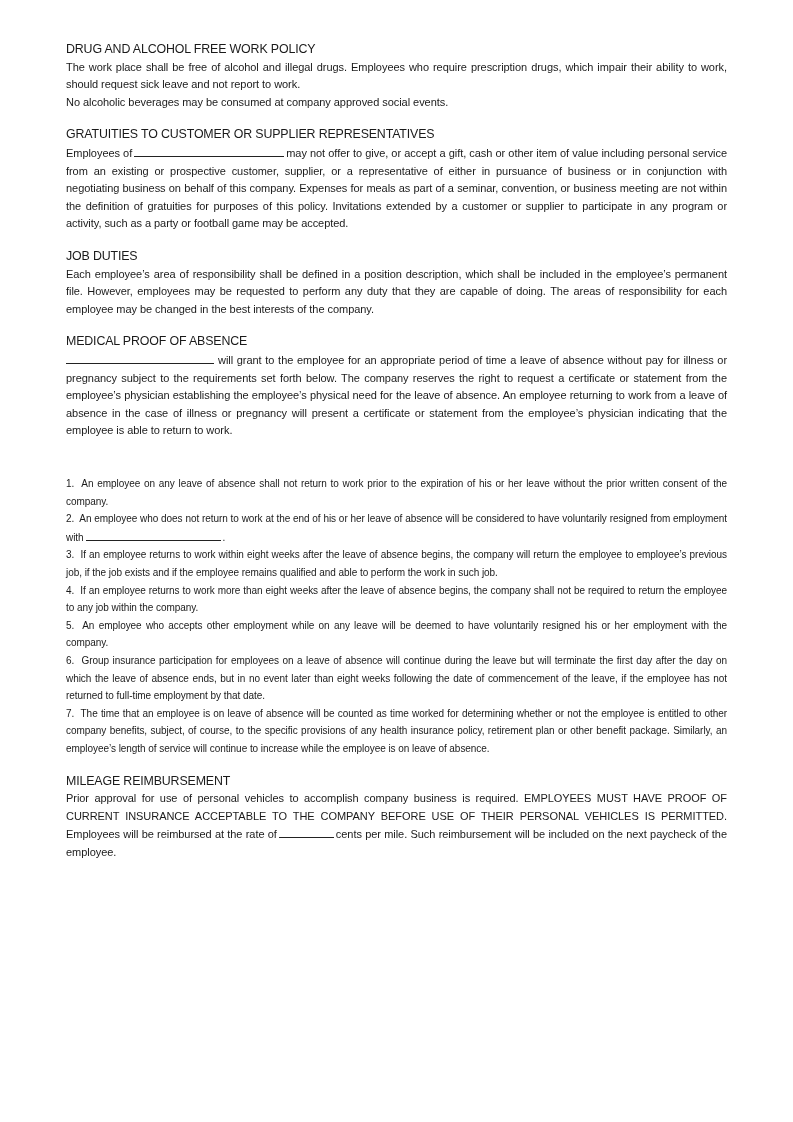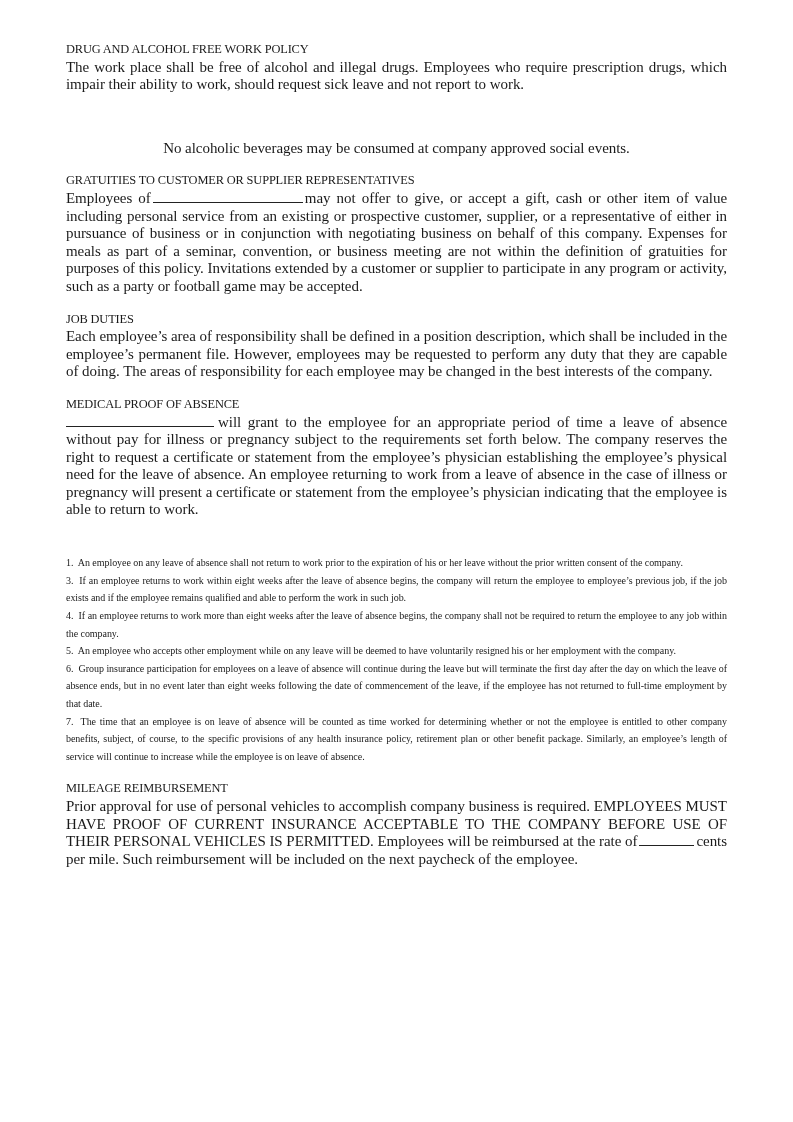"DRUG AND ALCOHOL FREE WORK" .doc-body { font-family: Liberation Serif, serif -> none }
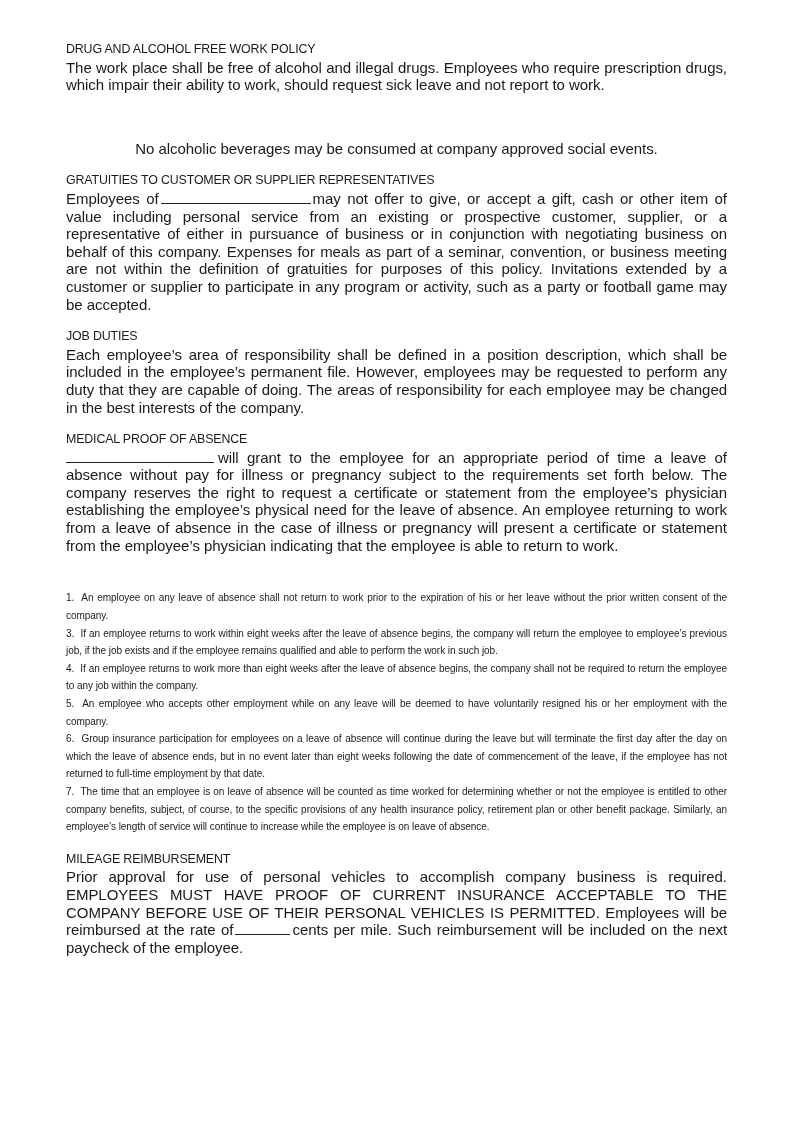"The work place shall be" p.para { font-size: 15px -> 11px }
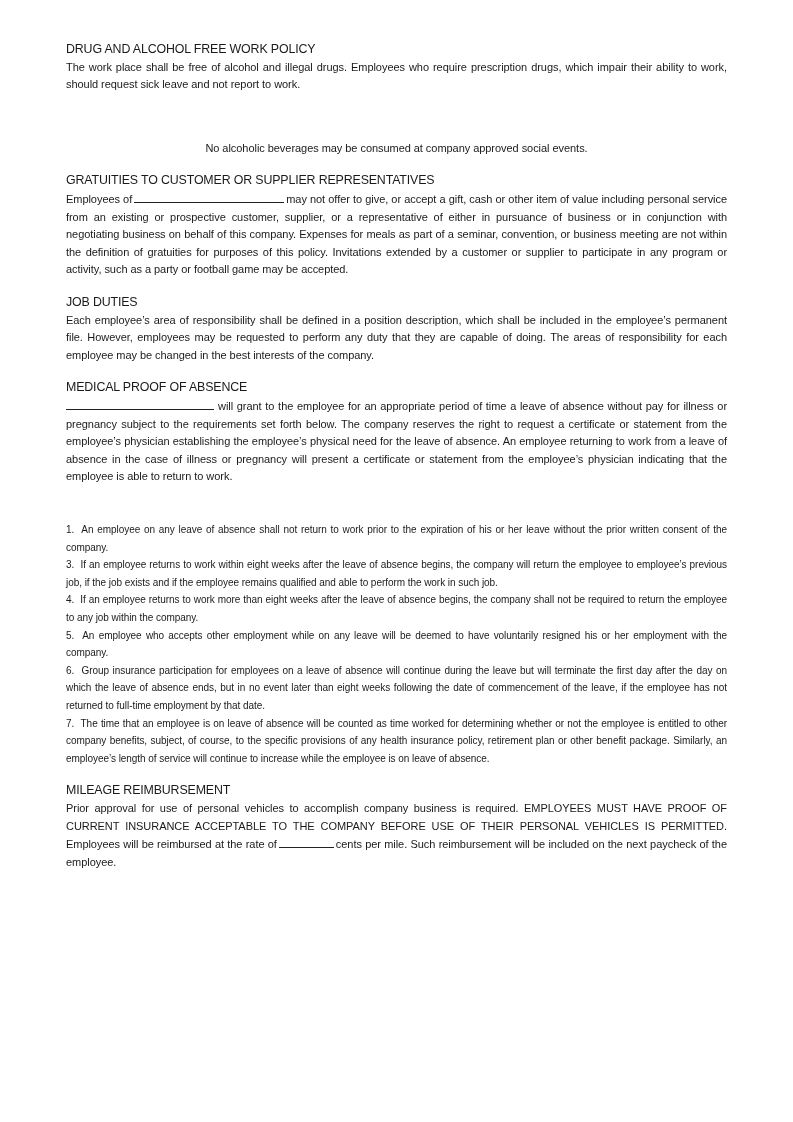"No alcoholic beverages may be" p.para.nojust { margin-top: 46px -> none; text-align: center -> left }
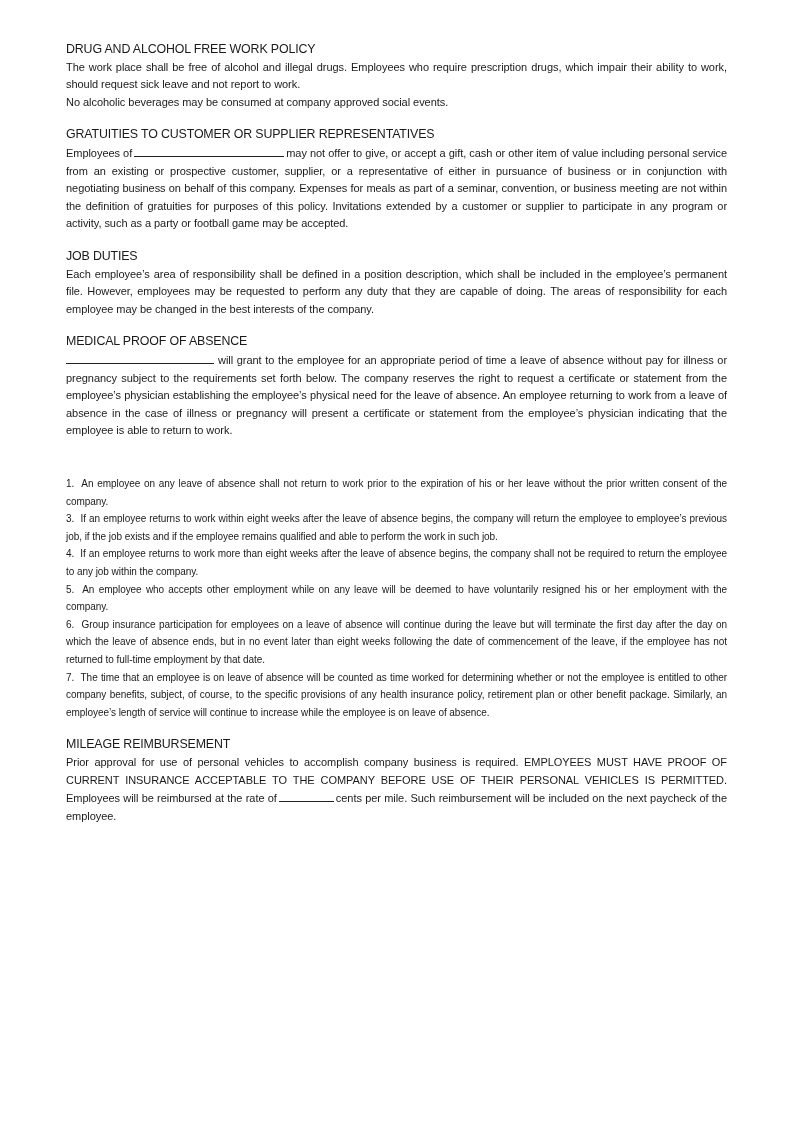"2. An employee who does" div.listitem { html: none -> <div><span>2.</span>&nbsp; <span>An employee who does not return to work at the end of his or her leave of absence will be considered to have voluntarily resigned from employment with</span><span></span><span>.</span></div> }
